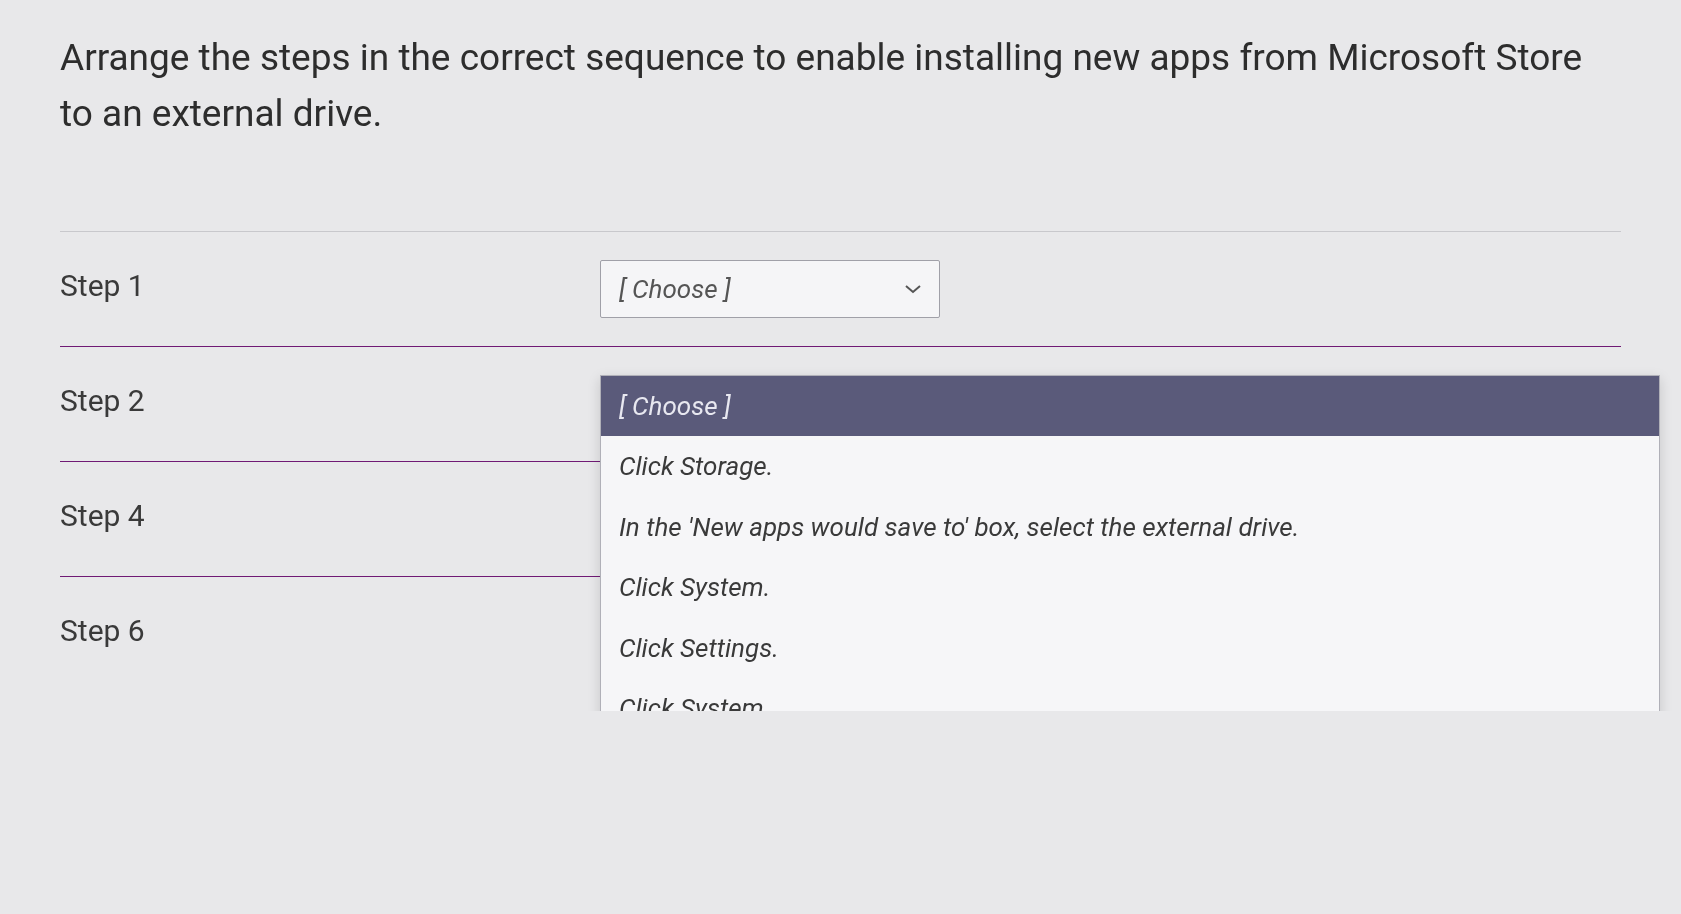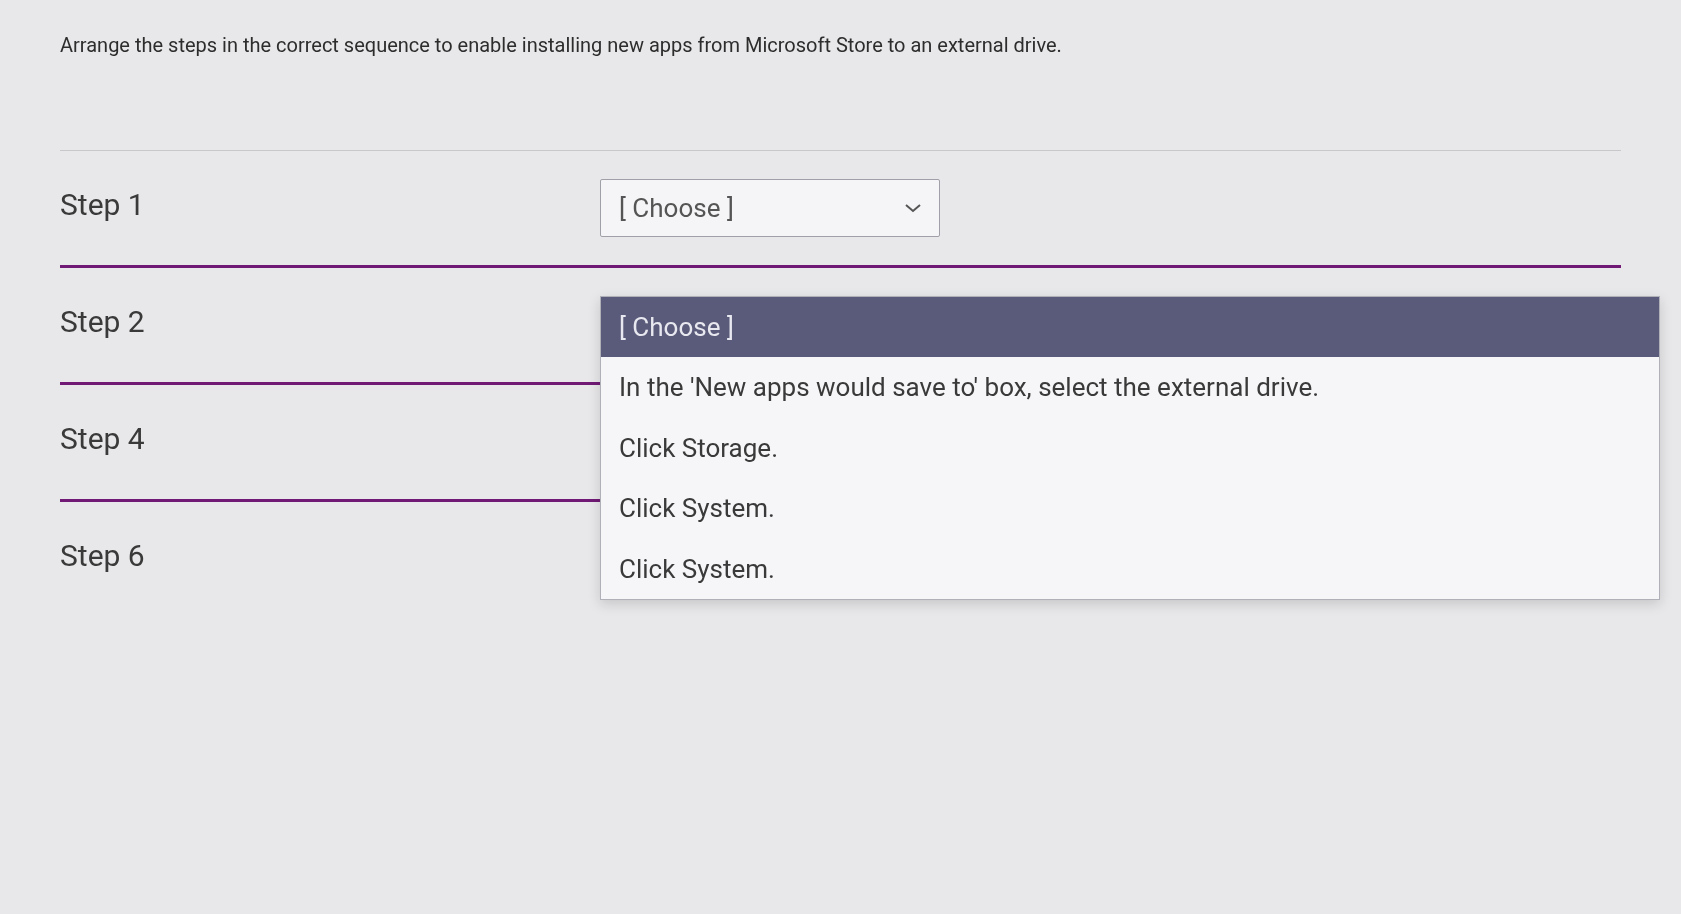"Arrange the steps in the" .question-text { font-size: 20px -> 37px }
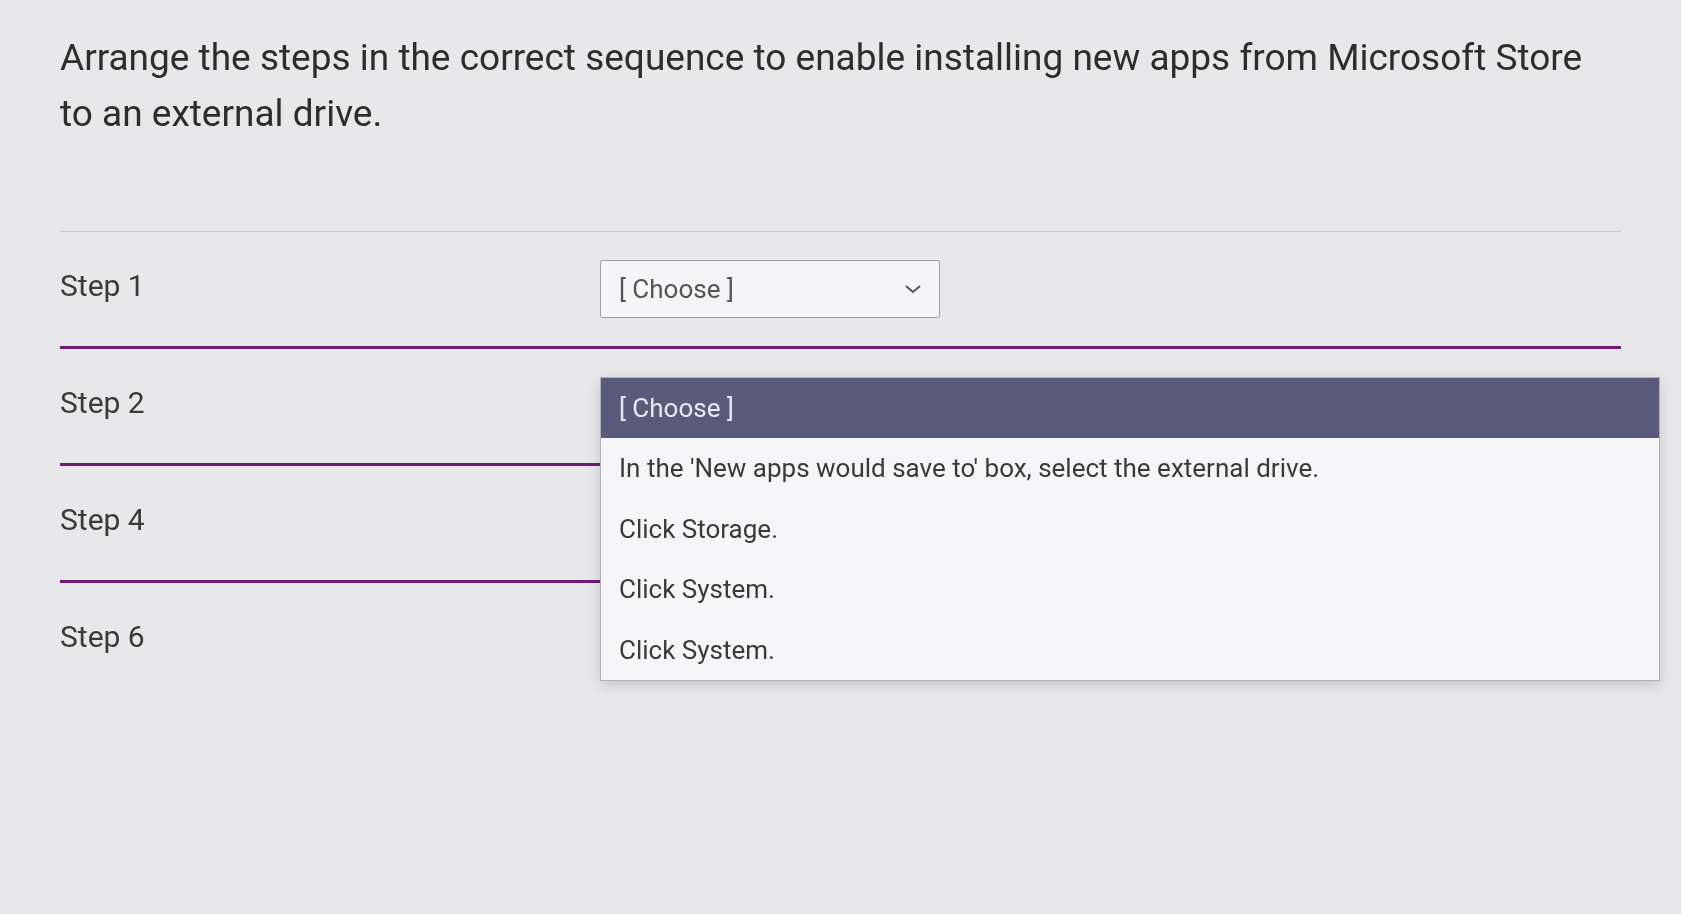"Step 1" .step-row { border-bottom: 3px solid #701a75 -> 1px solid #701a75 }
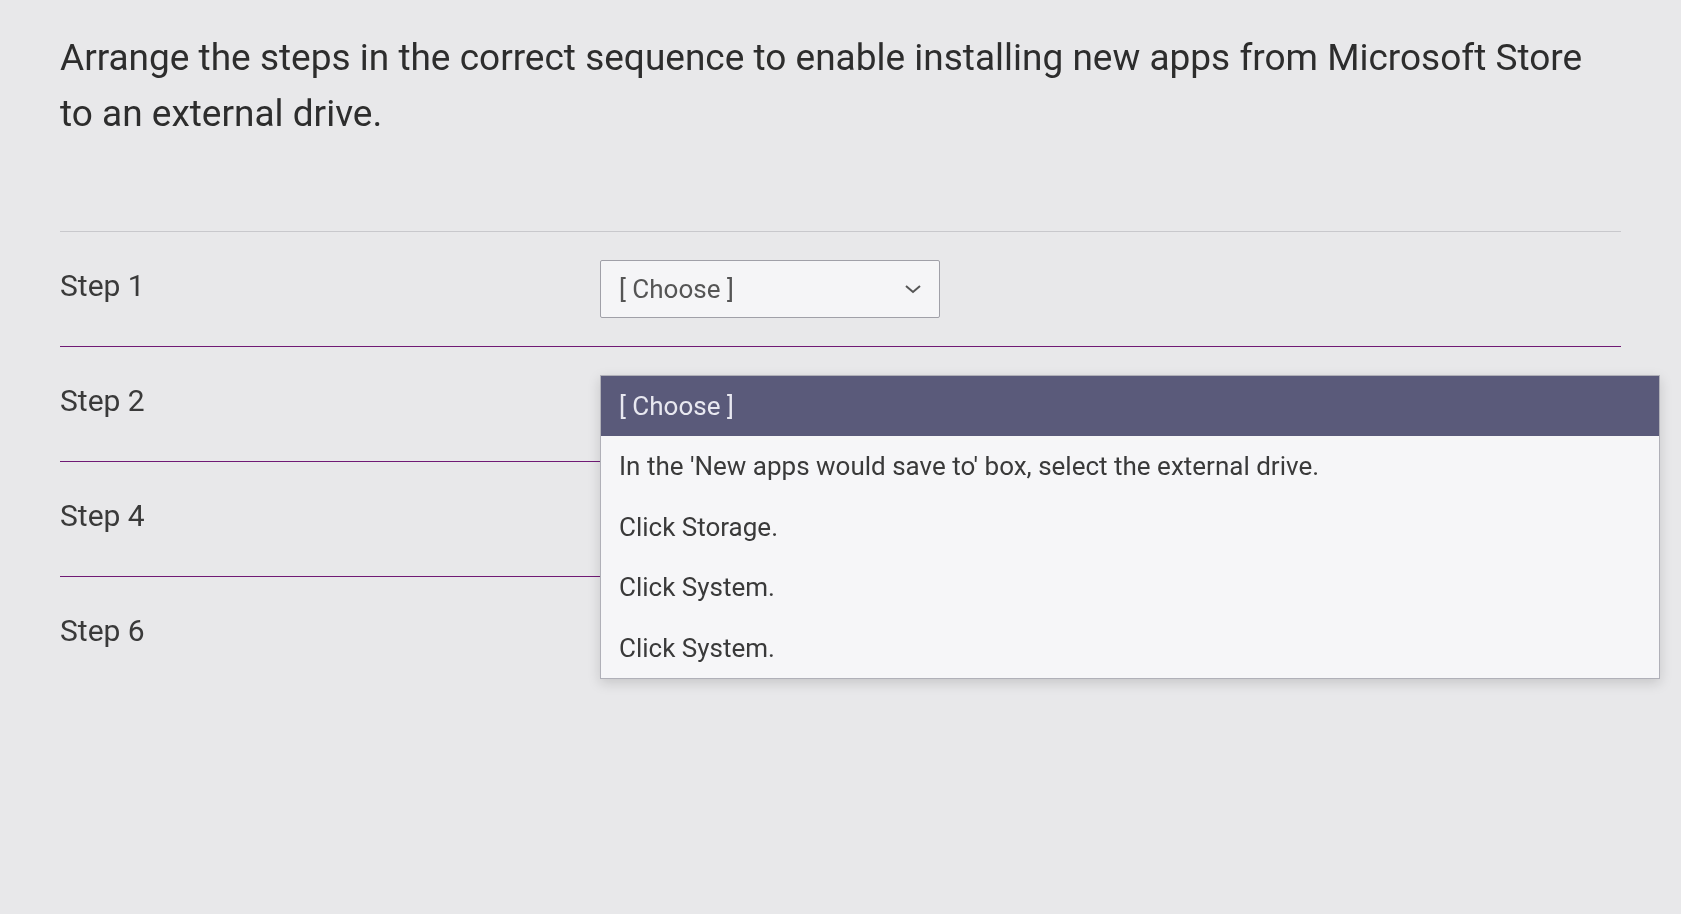"[ Choose ]" .step-control { font-style: none -> italic }
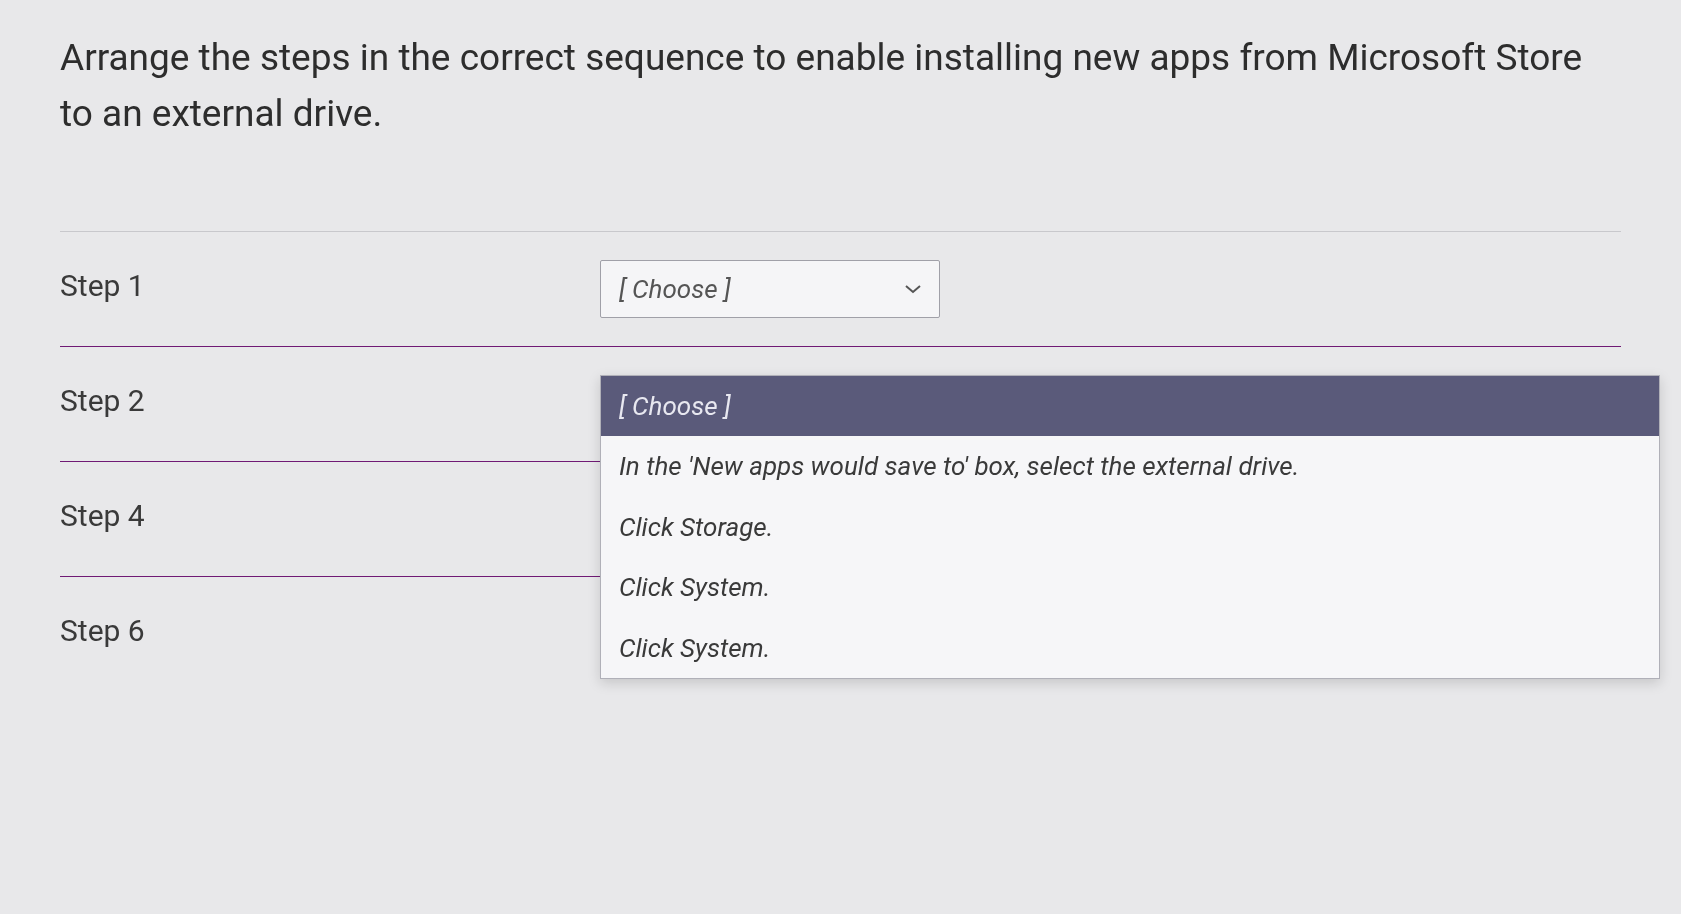"In the 'New apps would" div.dropdown-option { order: before "Click Storage." -> after "Click Storage." }
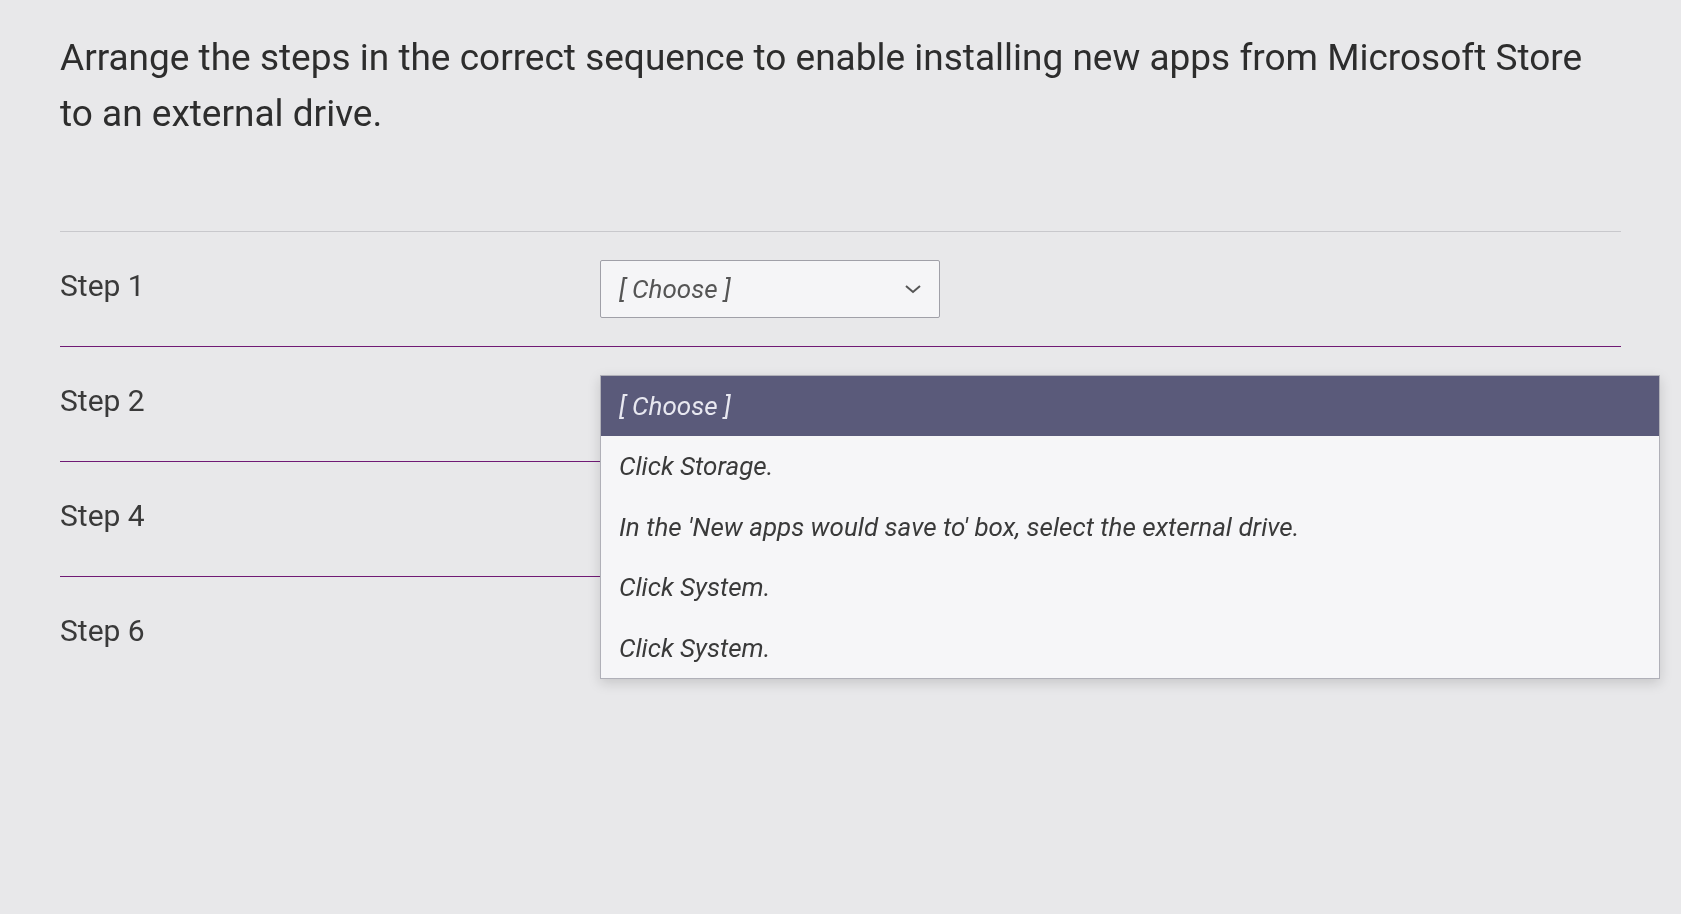"Click Settings." div.dropdown-option { html: none -> <div>Click Settings.</div> }
